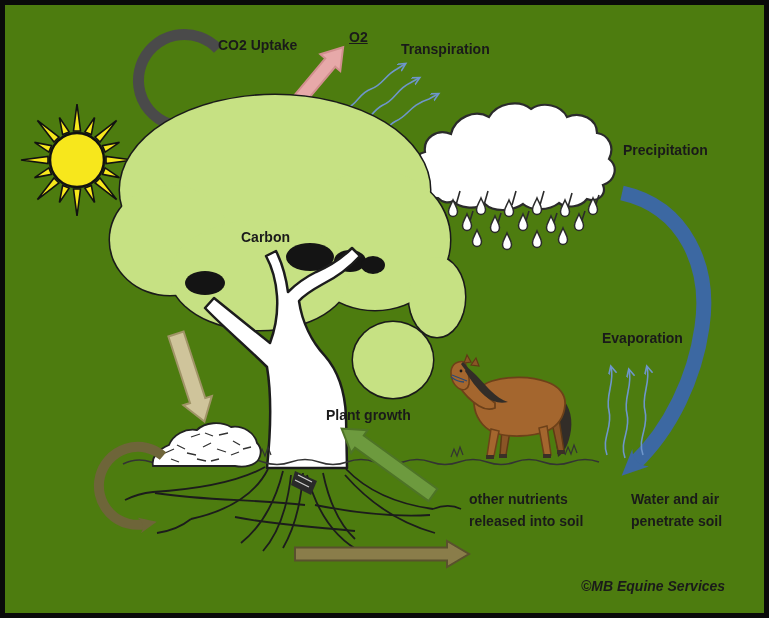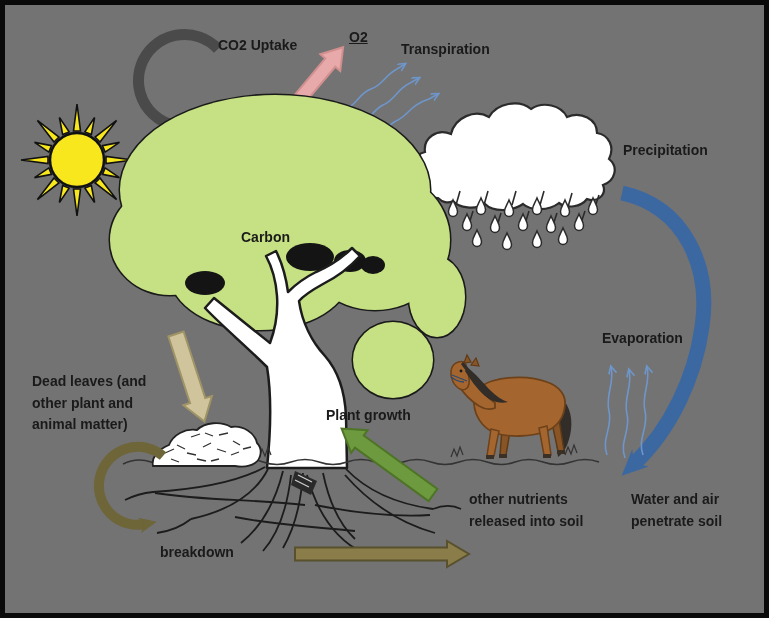"CO2 Uptake" .frame { background: #737373 -> #4d7c0f }
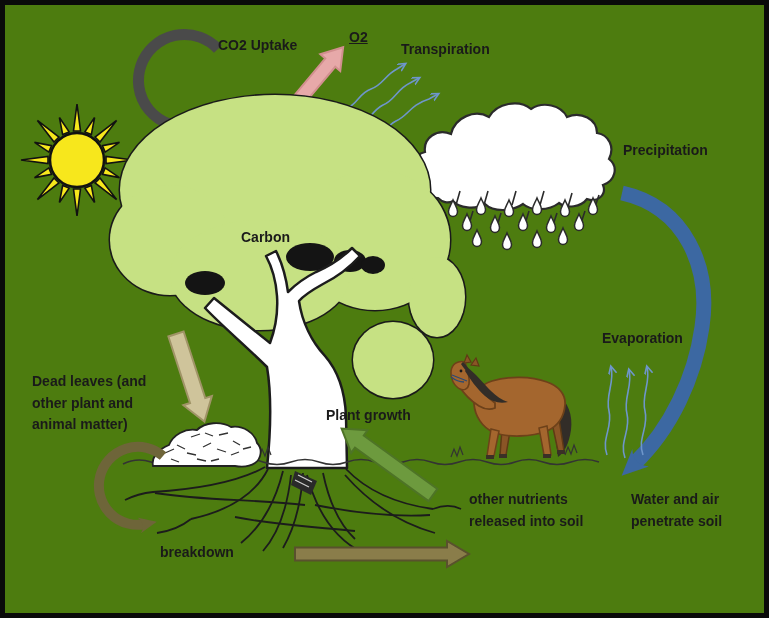"Dead leaves (and" div.lbl { html: <div> <div>Dead leaves (and</div> <div>other plant and</div> <div>animal matter)</div> </div> -> none }
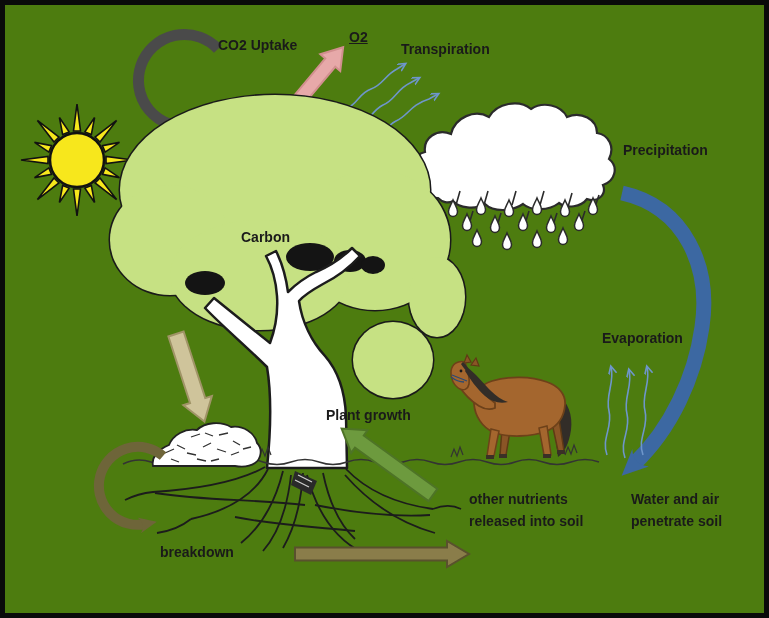"breakdown" div { html: <div>breakdown</div> -> none }
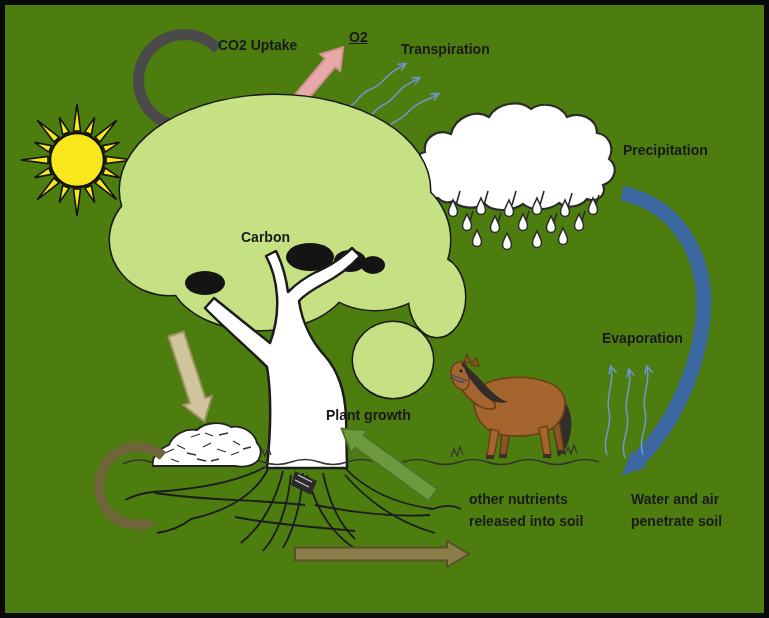"©MB Equine Services" div.lbl { html: none -> <div>©MB Equine Services</div> }
